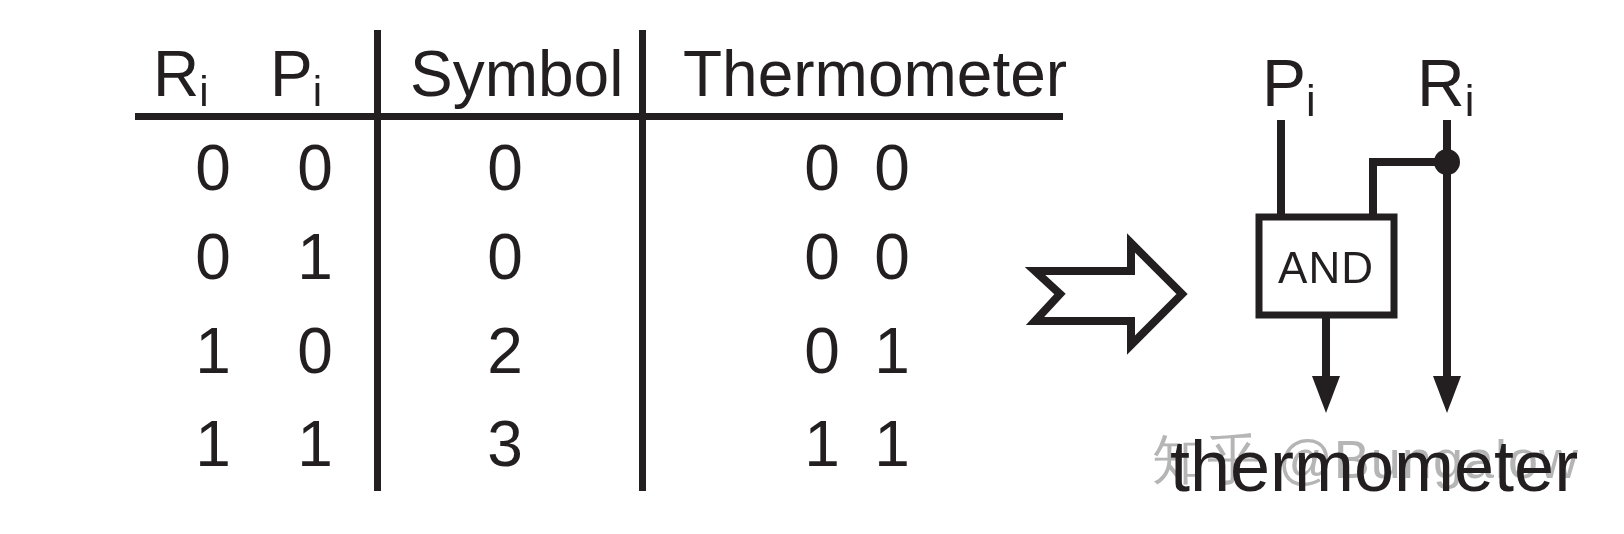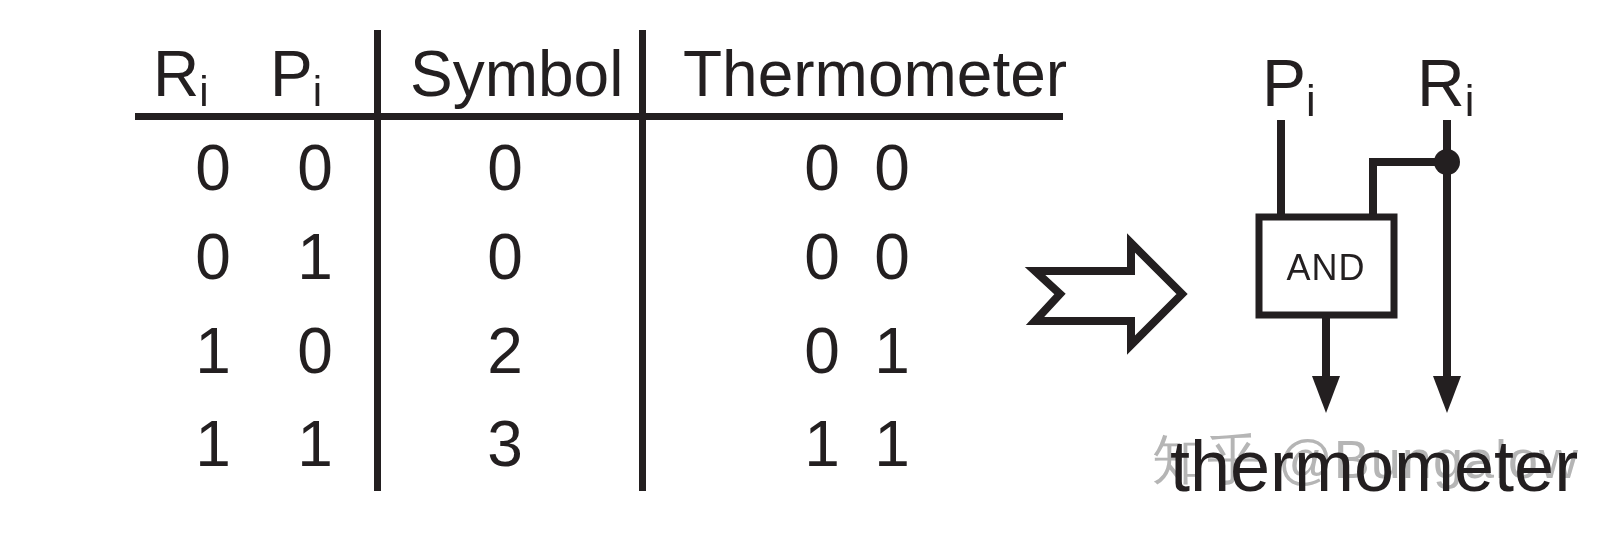"AND" .gate-label { font-size: 36px -> 44px }
